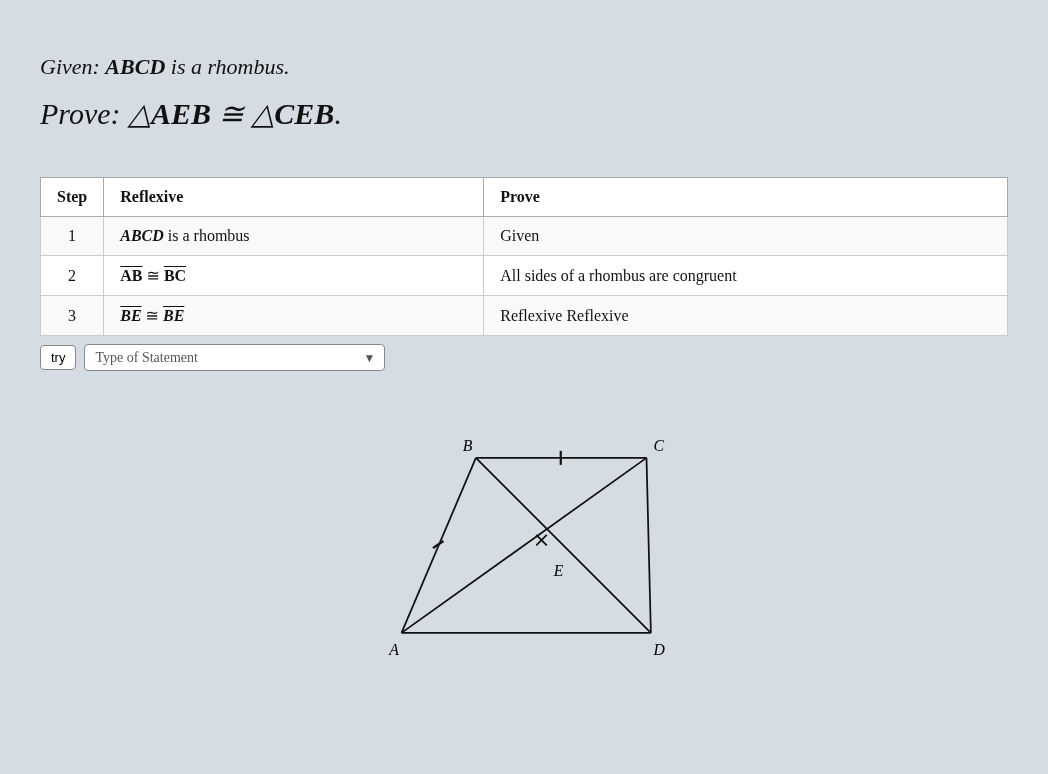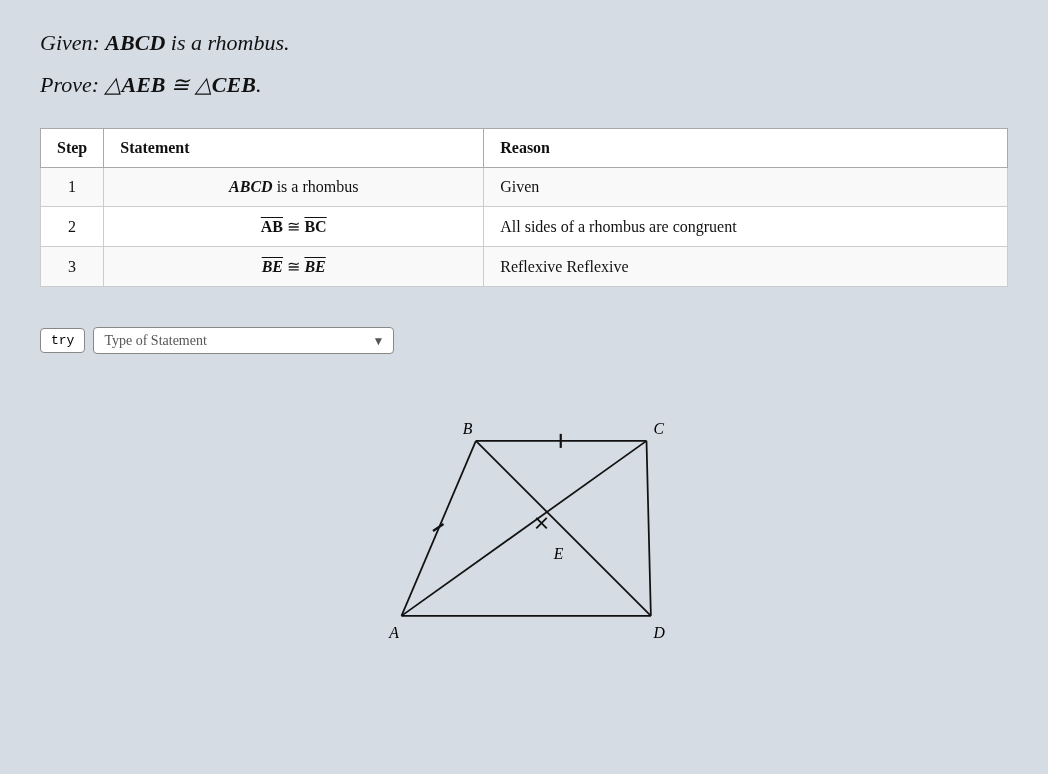"Given: ABCD is a rhombus." .given-text { margin-top: none -> 24px }
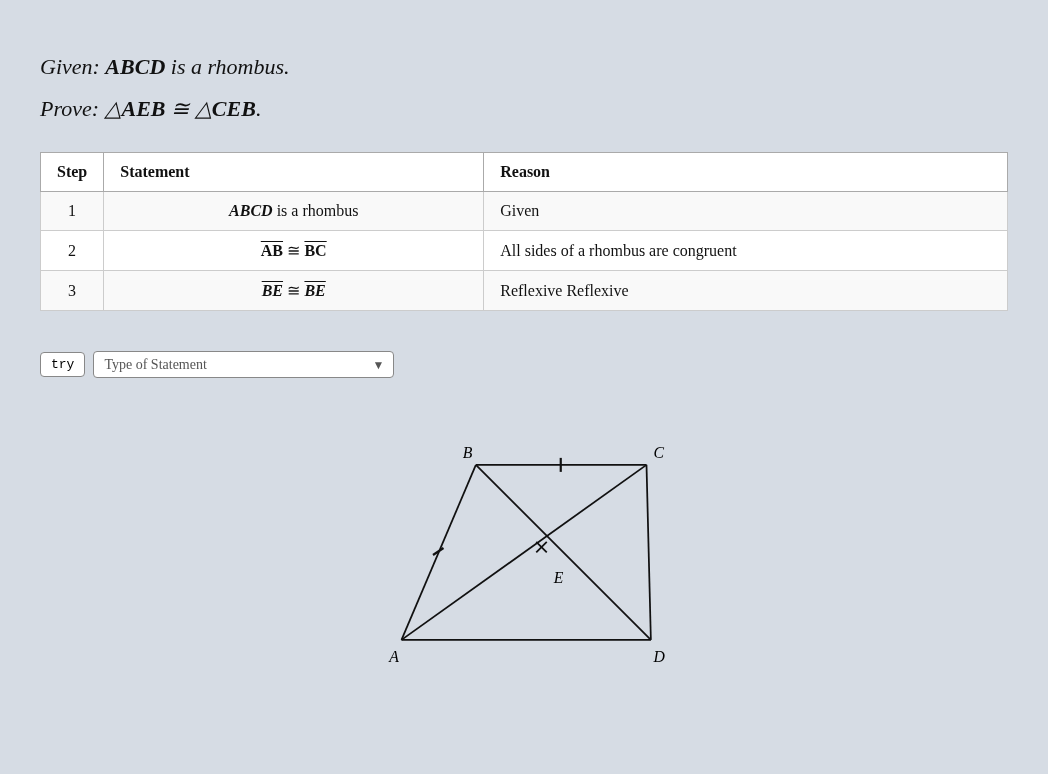"Prove: △AEB ≅ △CEB." .prove-text { font-size: 22px -> 30px; margin-bottom: 30px -> 46px }
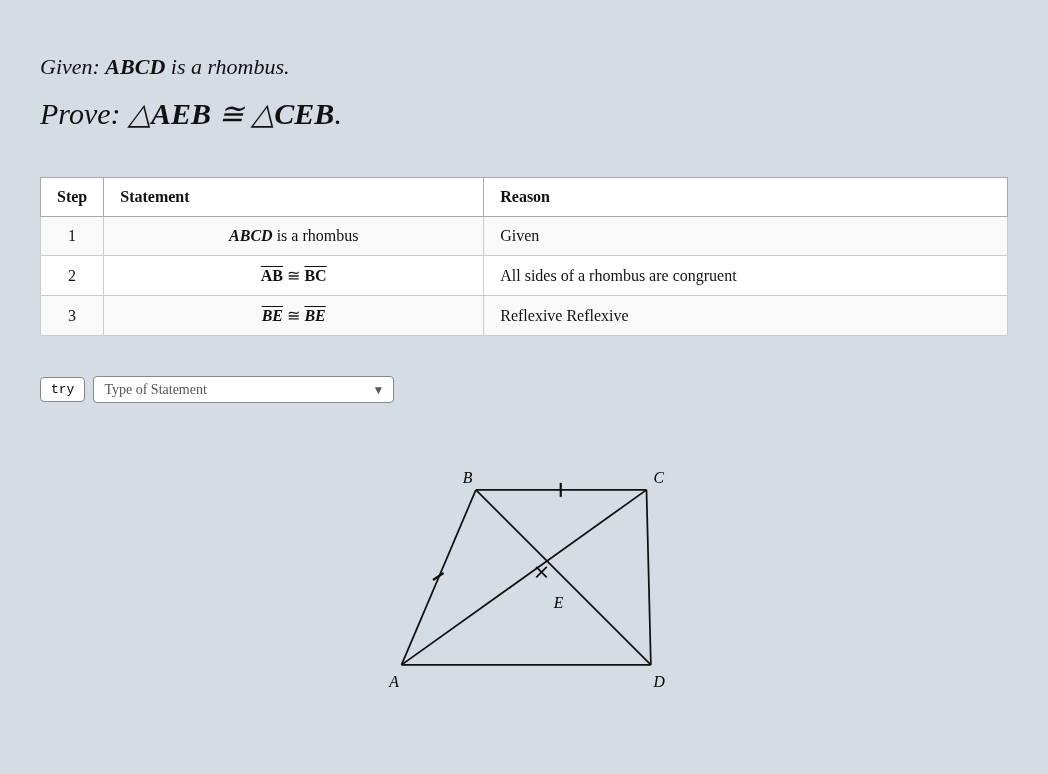"Step" .proof-table { margin-bottom: 40px -> 8px }
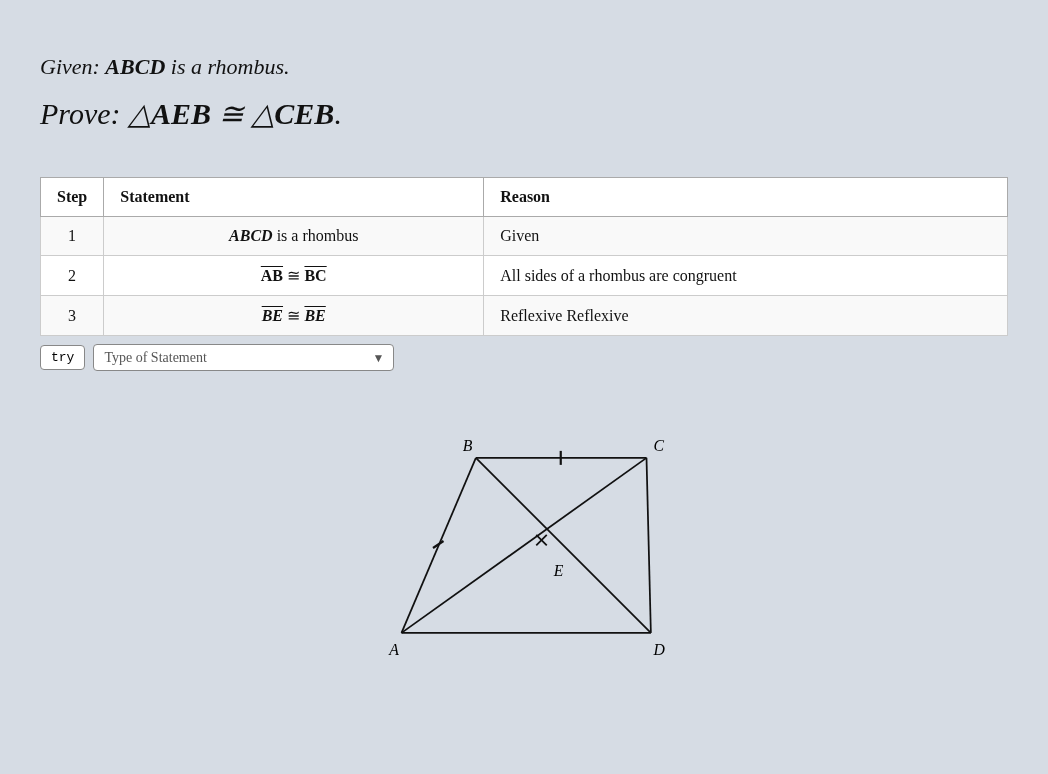"Statement" th { text: Statement -> Reflexive }
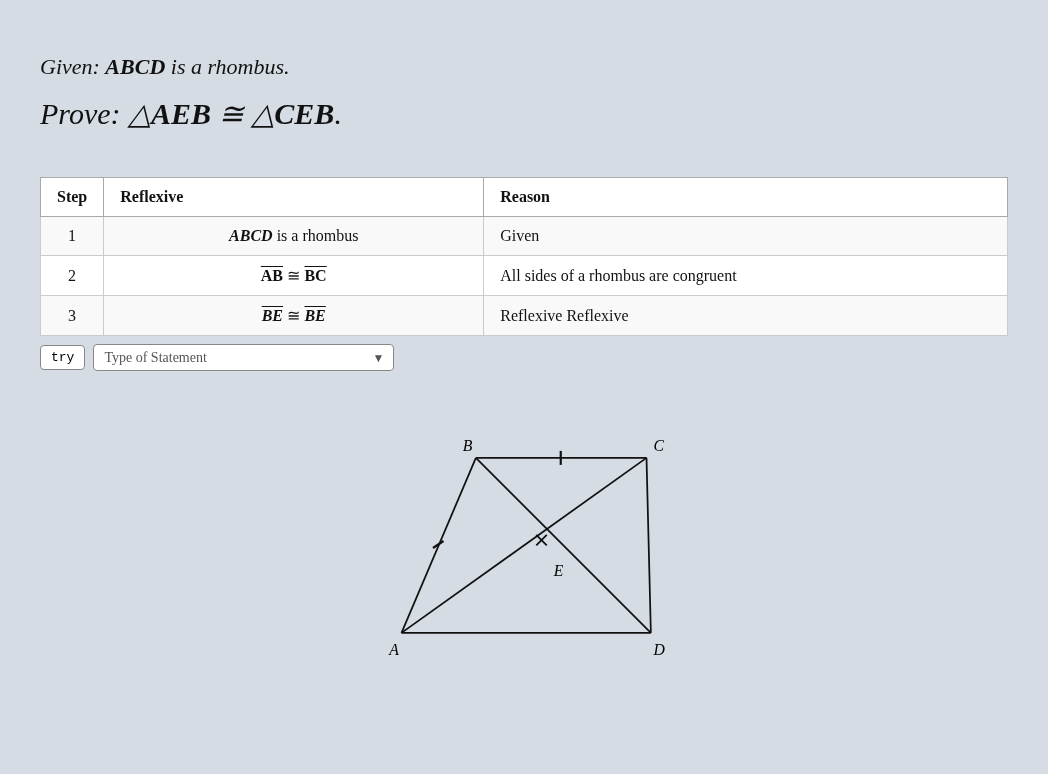"Reason" th { text: Reason -> Prove }
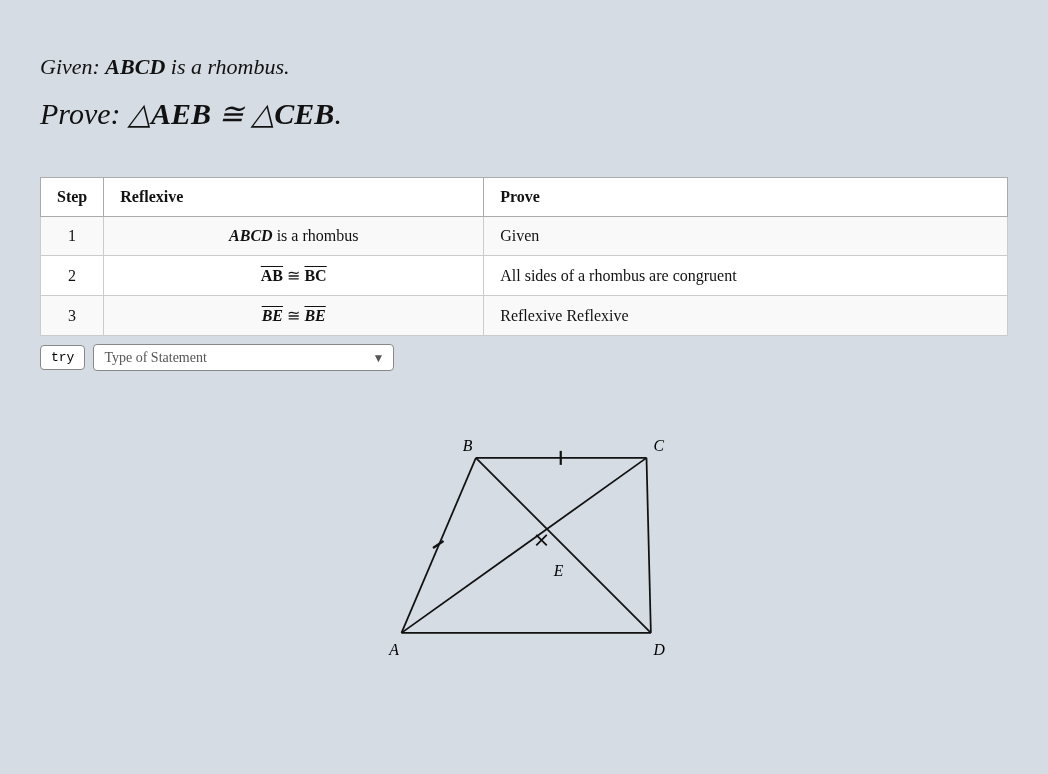"ABCD is a rhombus" .proof-table td.statement-col { text-align: center -> none }
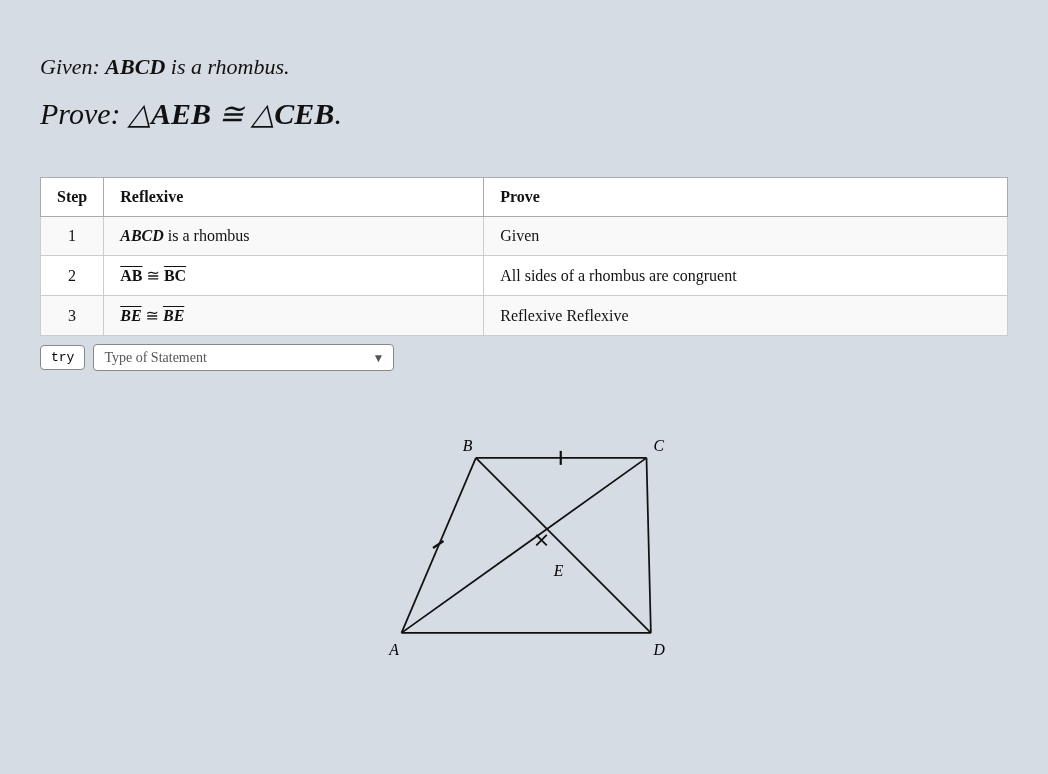"try" .try-button { font-family: Liberation Mono, monospace -> Liberation Sans, sans-serif }
